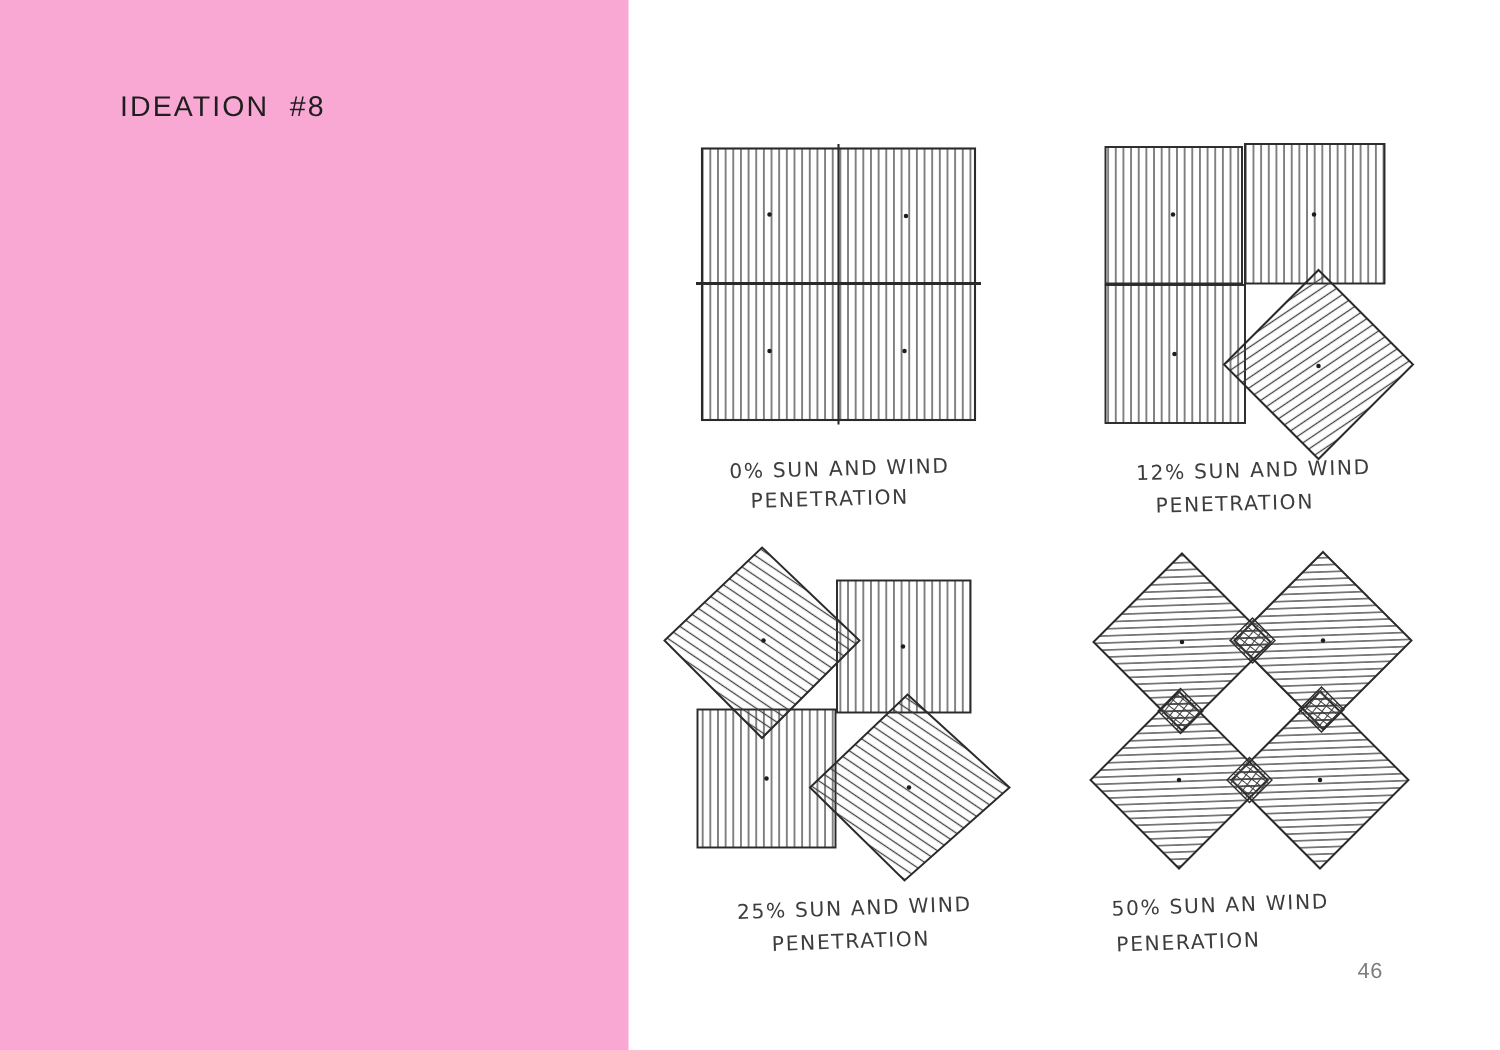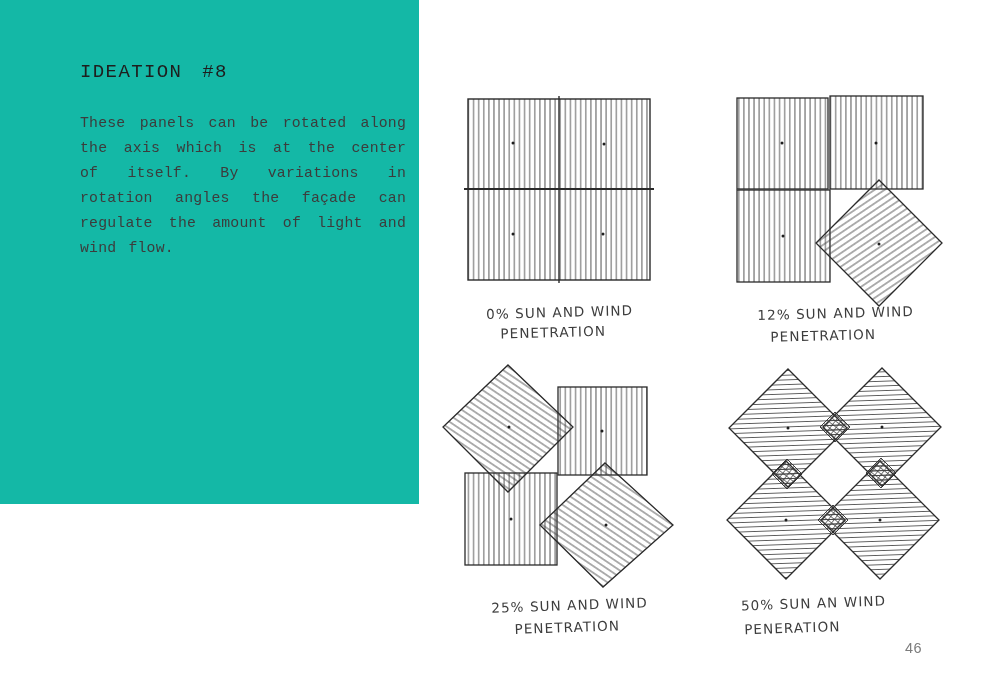"IDEATION #8" .left-panel { background: #14b8a6 -> #f9a8d4; font-family: Liberation Mono, monospace -> none; height: 504px -> 700px }
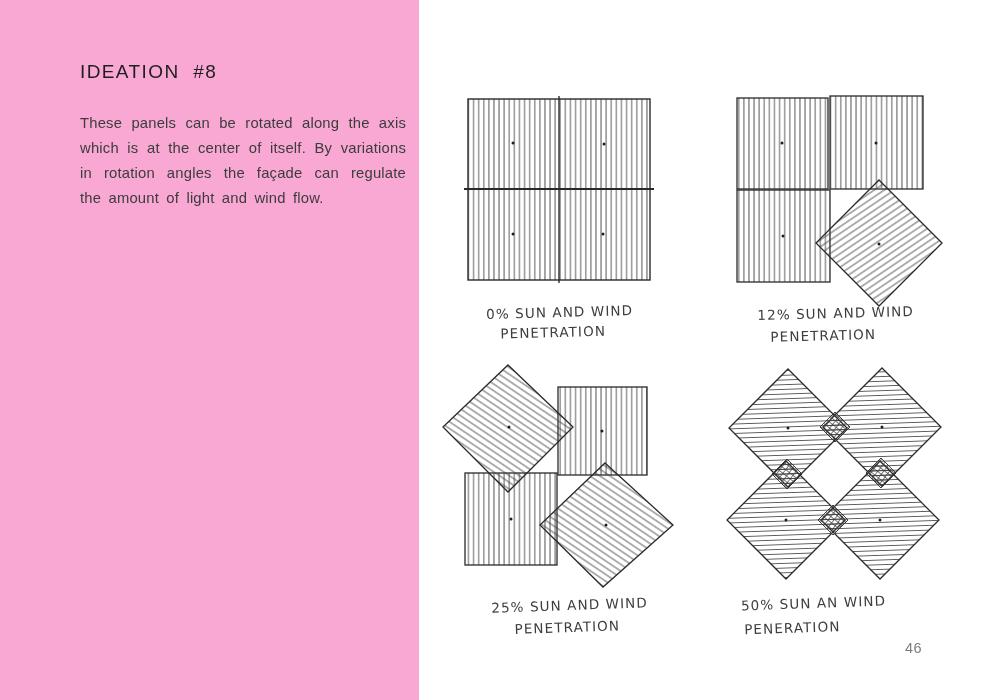"These panels can be rotated" div.body-text { html: <div>These panels can be rotated along the axis which is at the center of itself. By variations in rotation angles the façade can regulate the amount of light and wind flow.</div> -> none }
